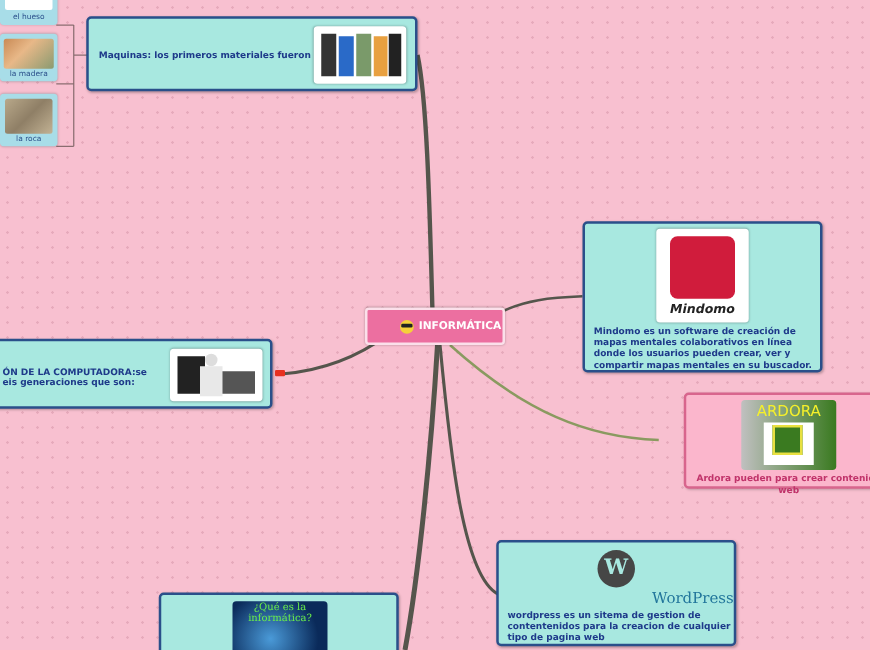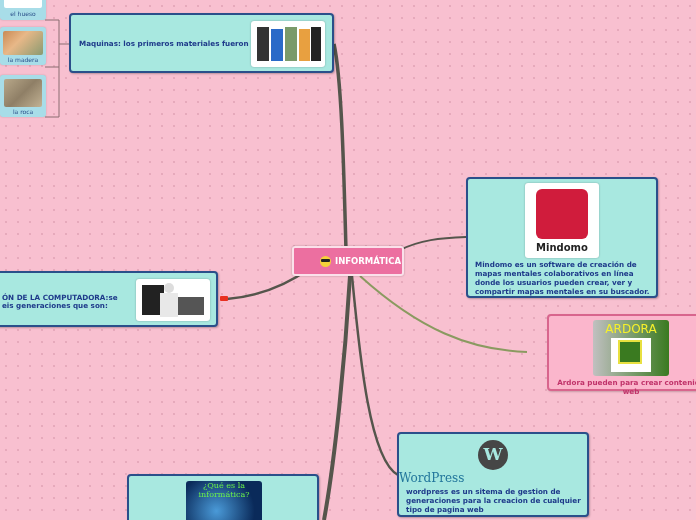"Mindomo" div.thumb { font-style: none -> italic }
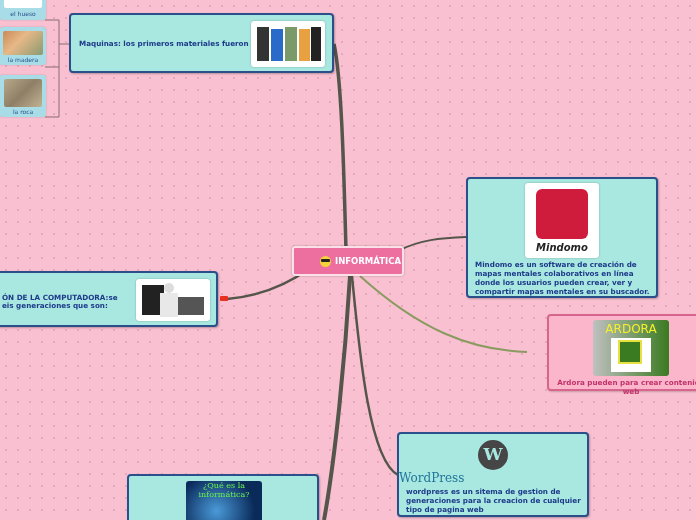"WordPress" div { text-align: left -> right }
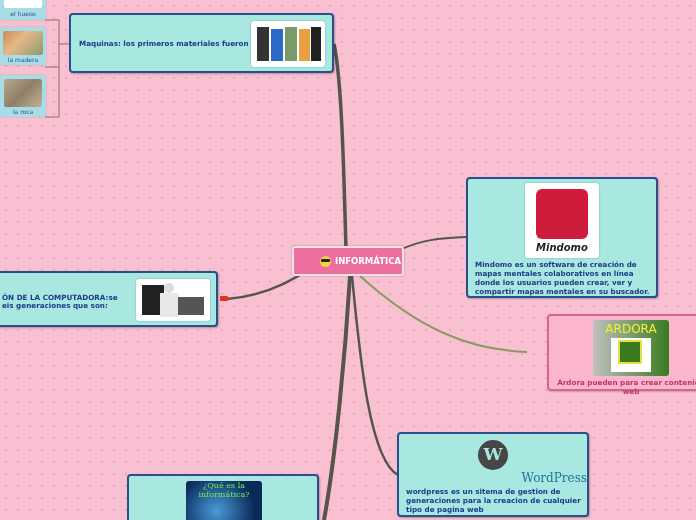"wordpress es un sitema de" div.node-text { text: generaciones -> contentenidos }
